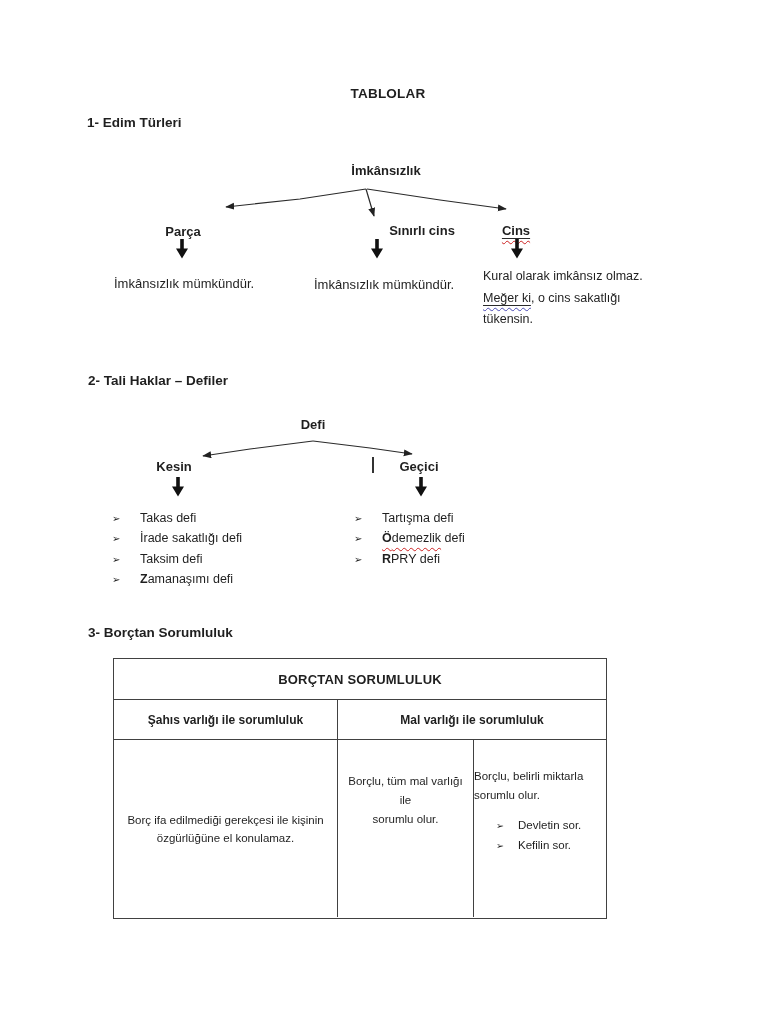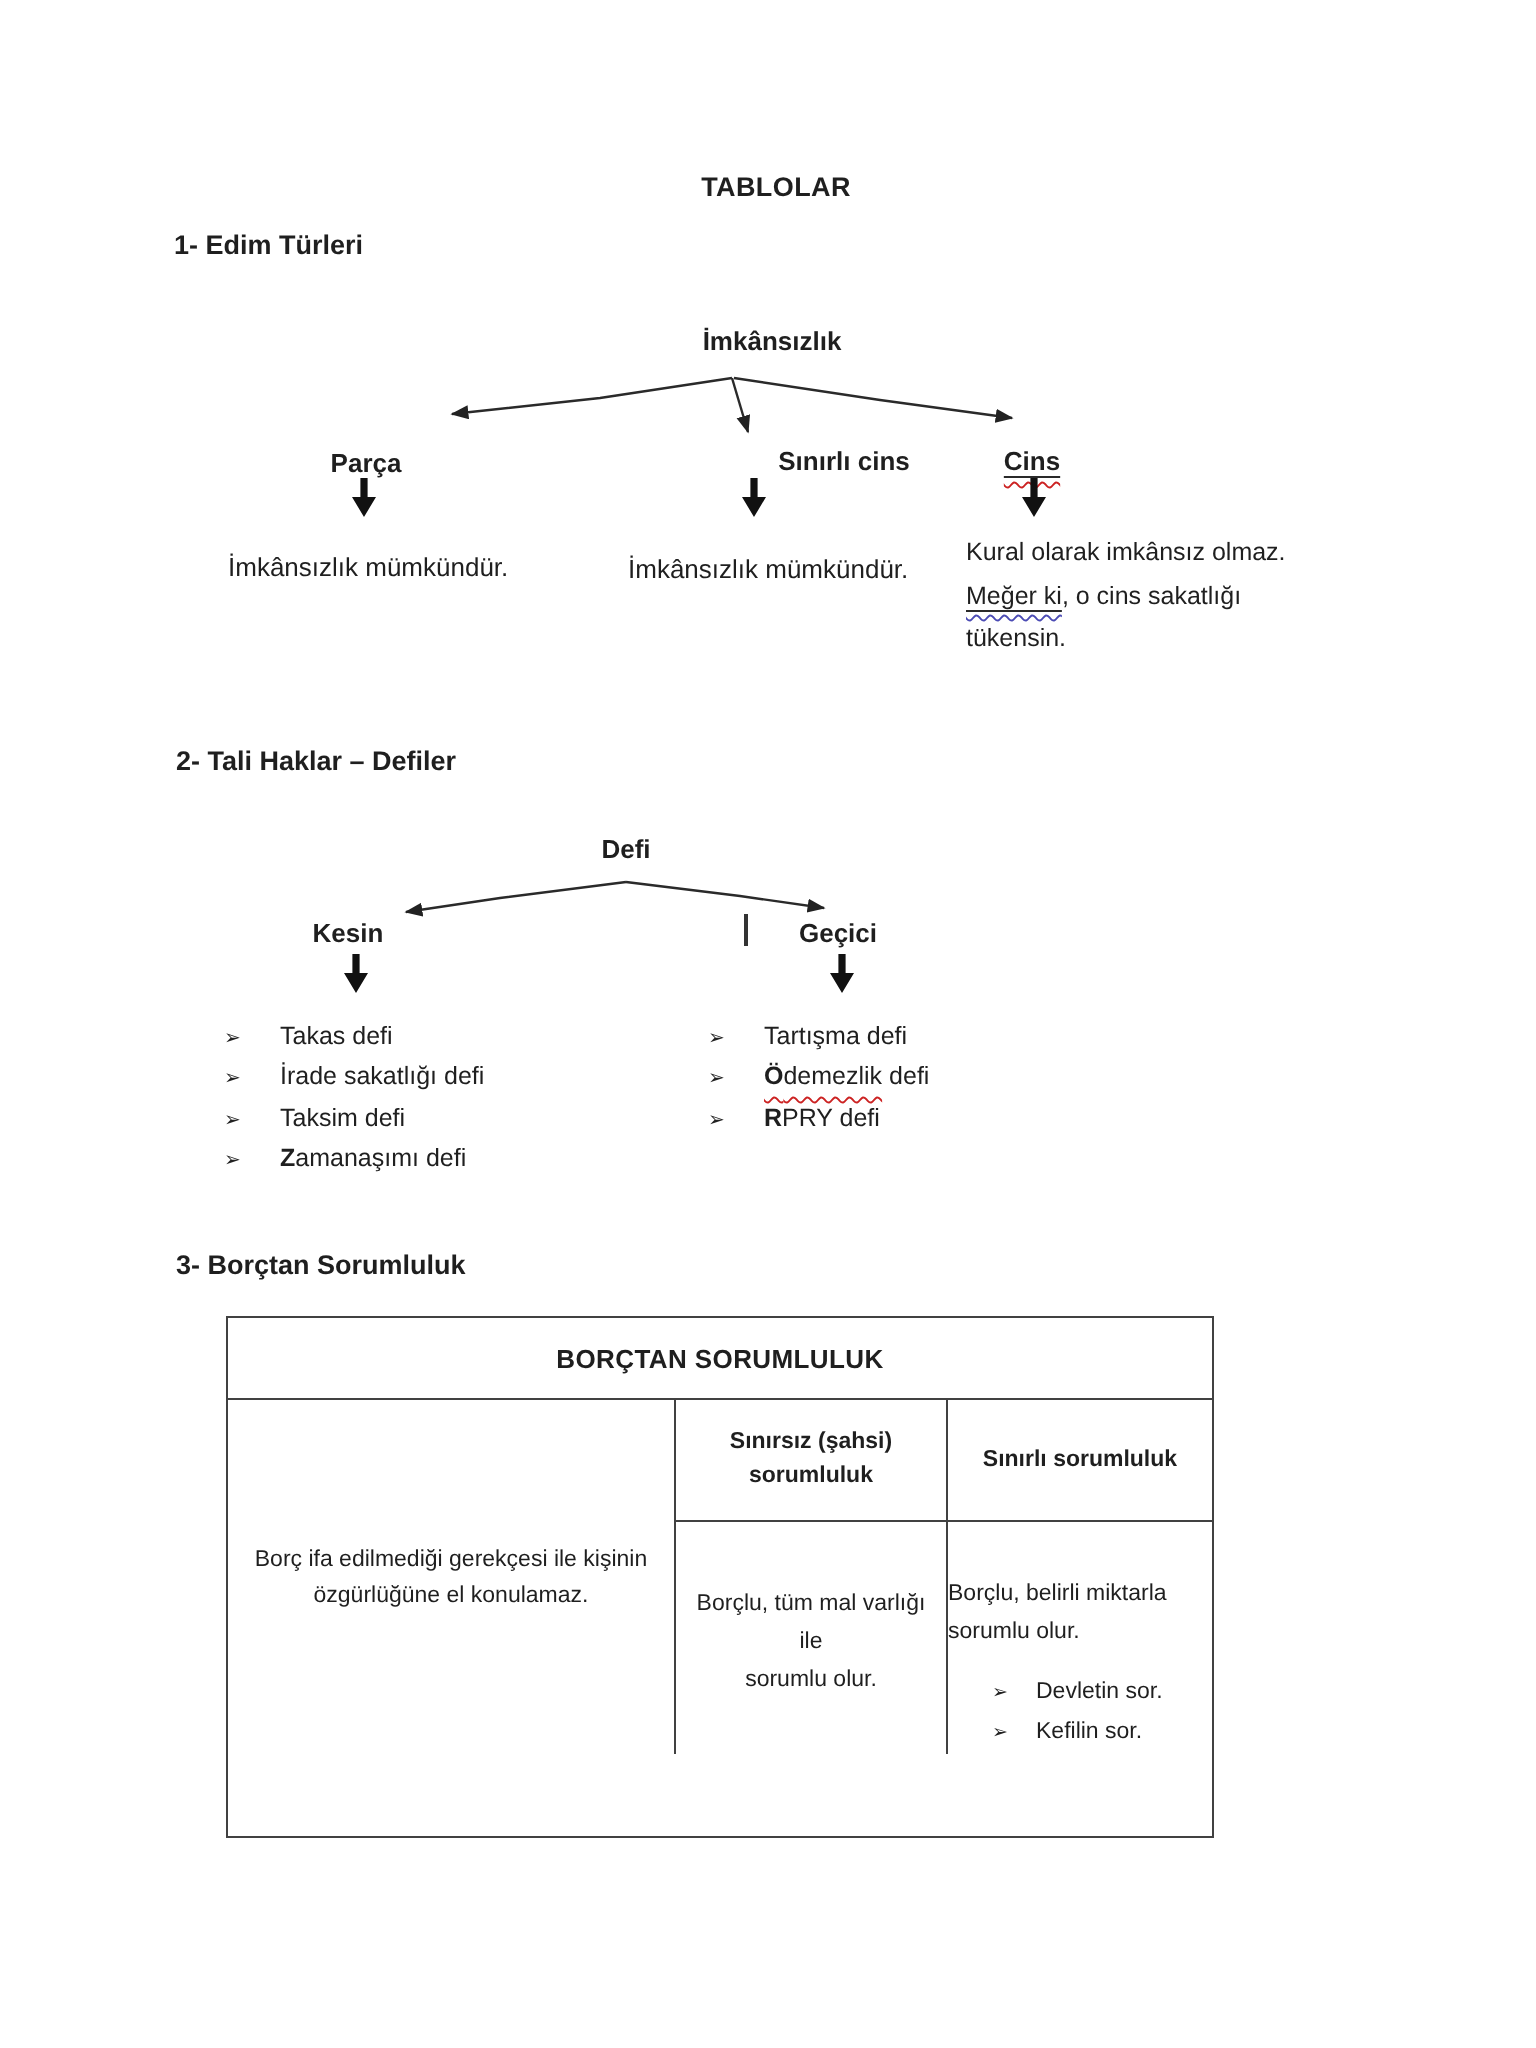"Şahıs varlığı ile sorumluluk" div.tr2 { html: none -> <div> <div>Şahıs varlığı ile sorumluluk</div> <div>Mal varlığı ile sorumluluk</div> </div> }
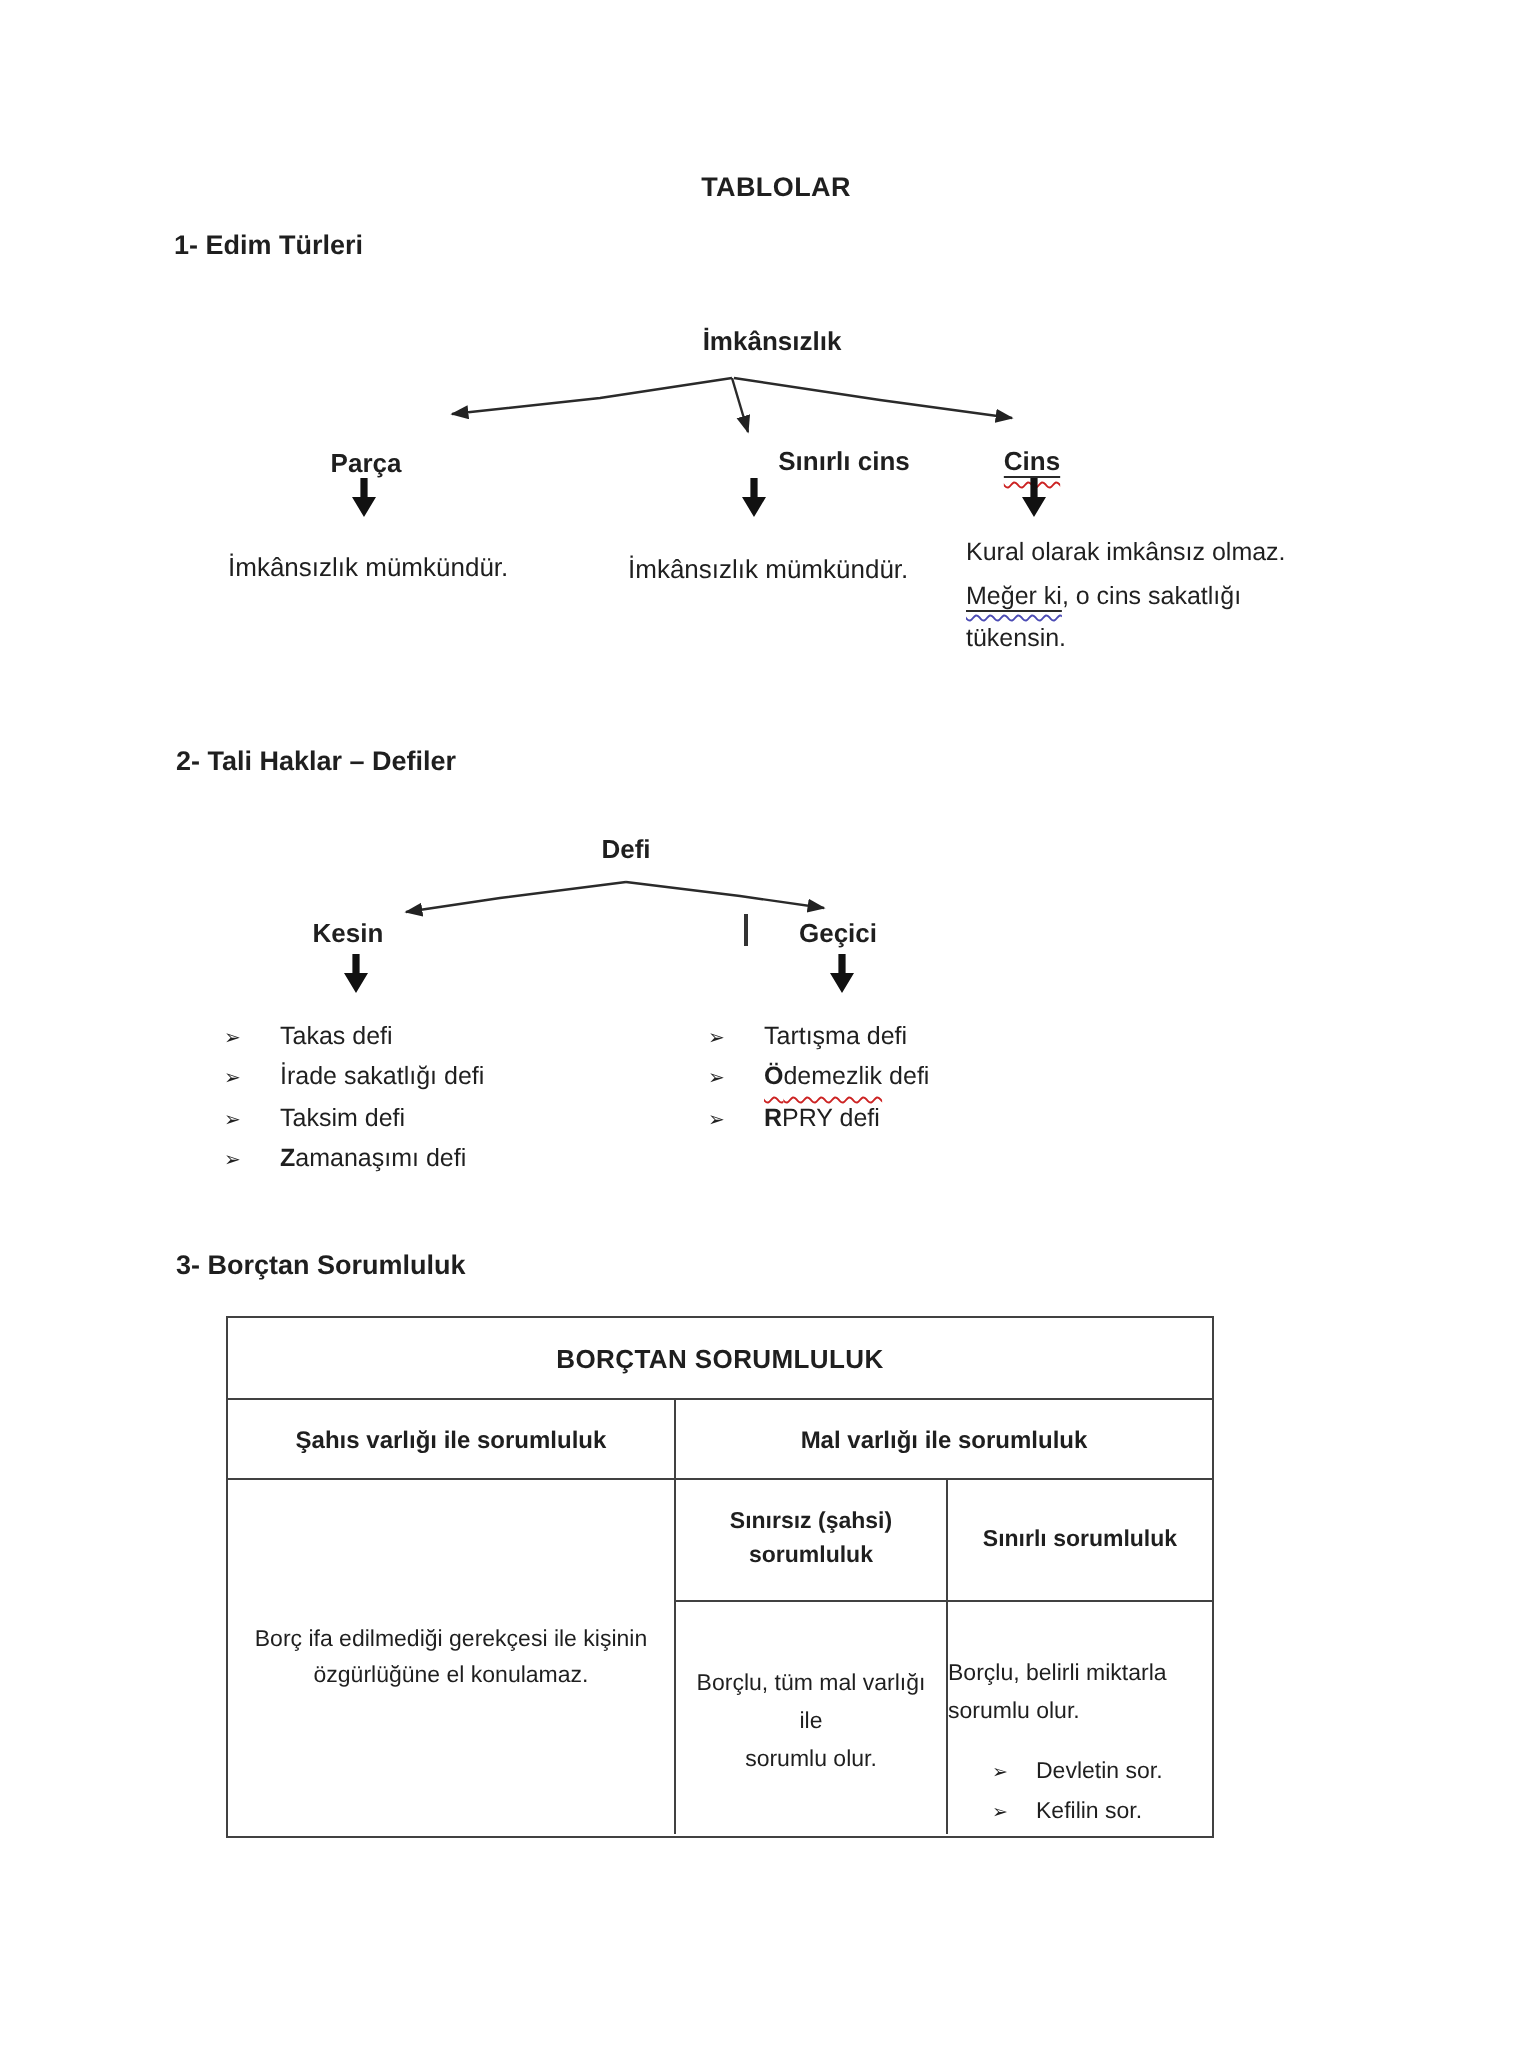"Sınırsız (şahsi)" div.heads { html: <div> <div>Sınırsız (şahsi) sorumluluk</div> <div>Sınırlı sorumluluk</div> </div> -> none }
